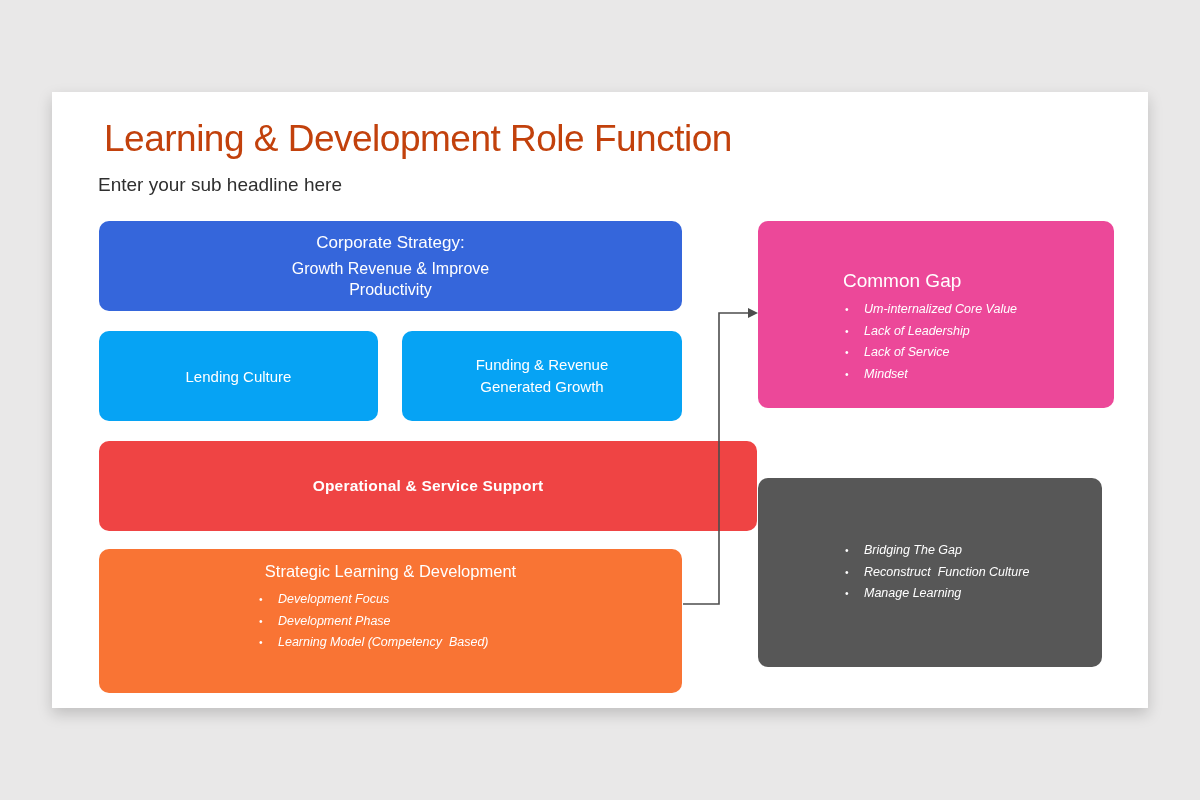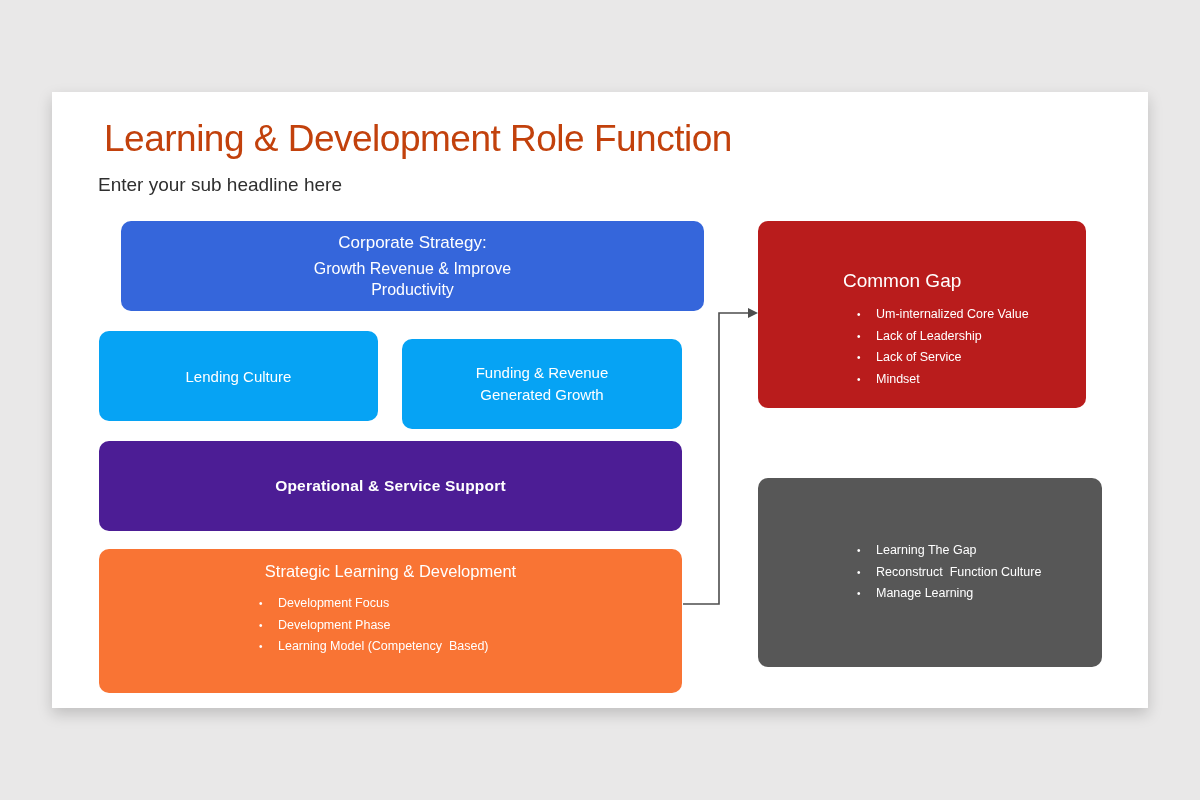"Corporate Strategy:" .box-corporate { margin-left: 22px -> none }
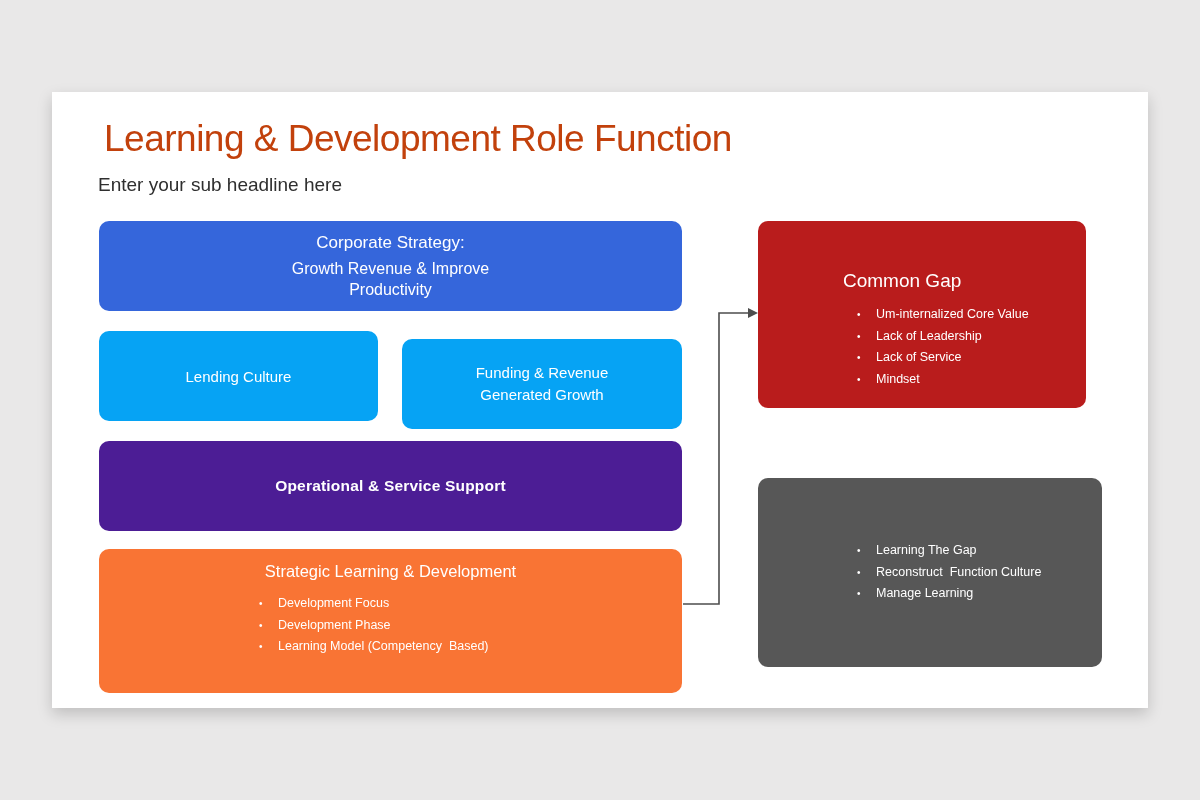"Common Gap" .box-gray { background: #b91c1c -> #ec4899; width: 328px -> 356px }
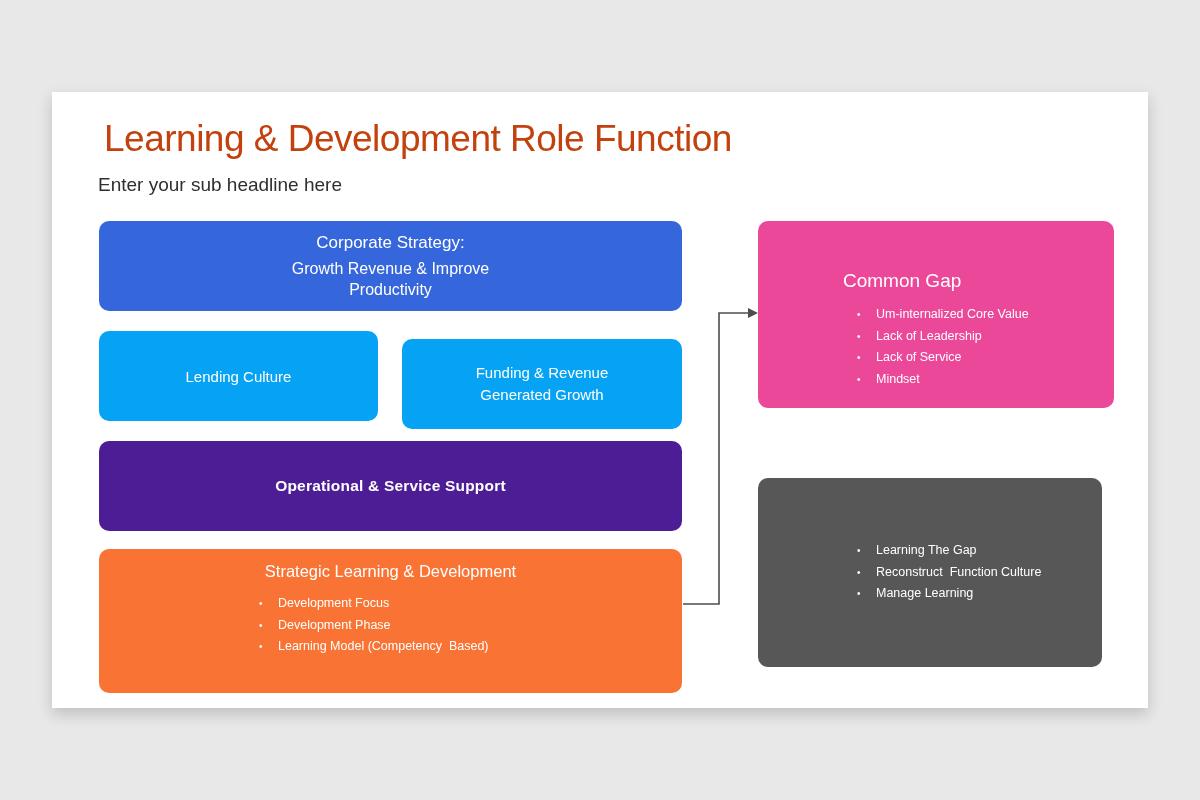"Um-internalized Core Value" ul.bullets { font-style: none -> italic; margin: 12px -> 0 }
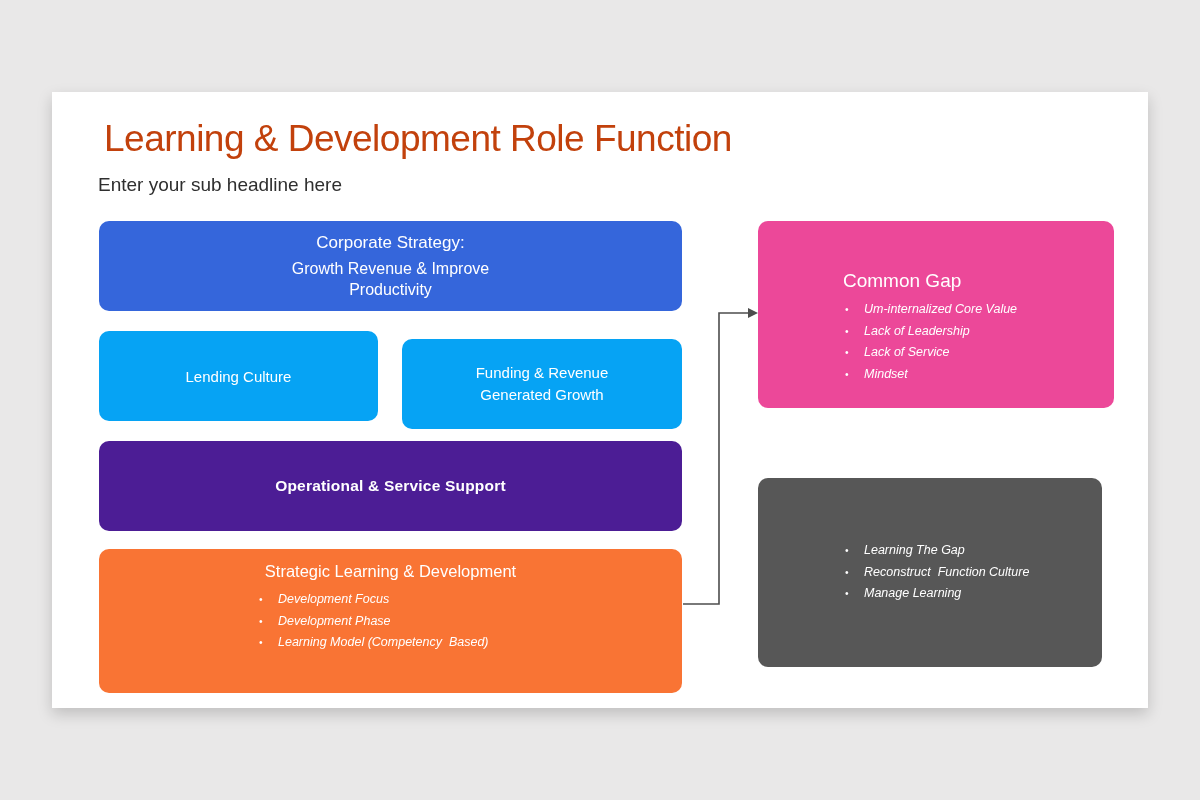"Funding & Revenue Generated Growth" .box-funding { top: 247px -> 239px }
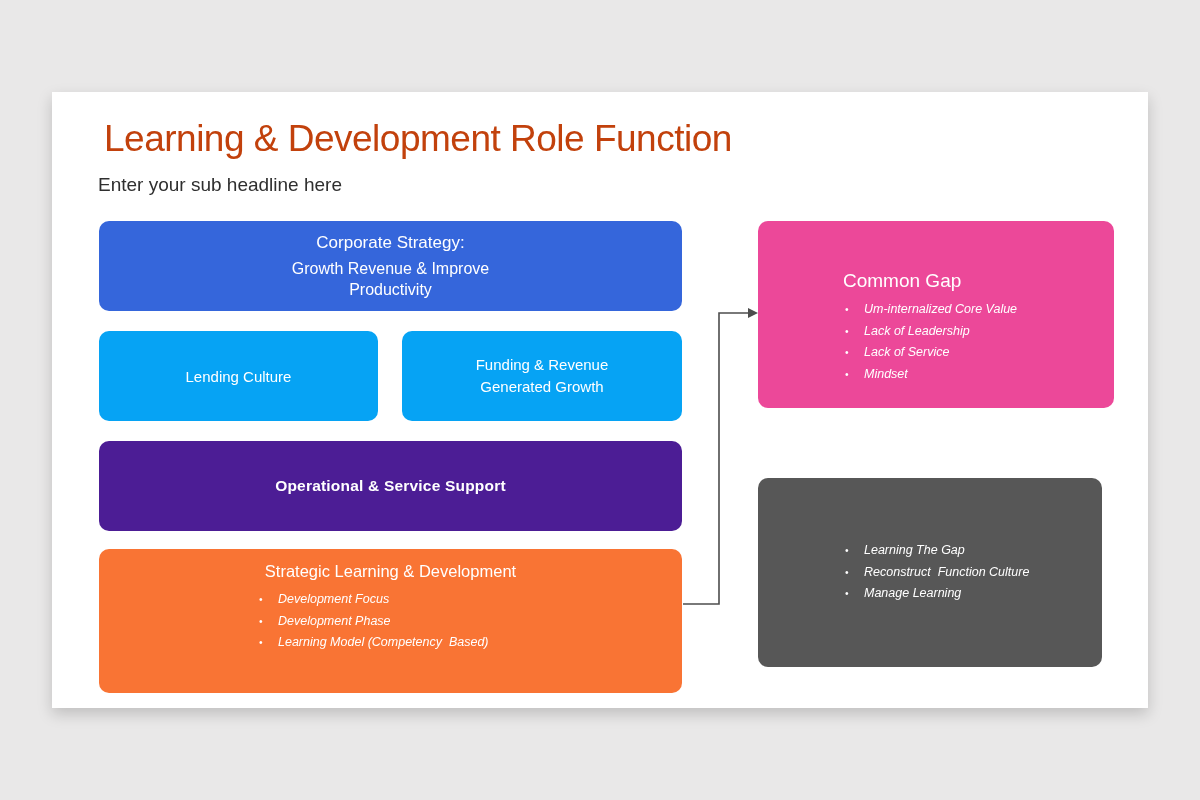"Operational & Service Support" .box-operational { background: #4c1d95 -> #ef4444; width: 583px -> 658px }
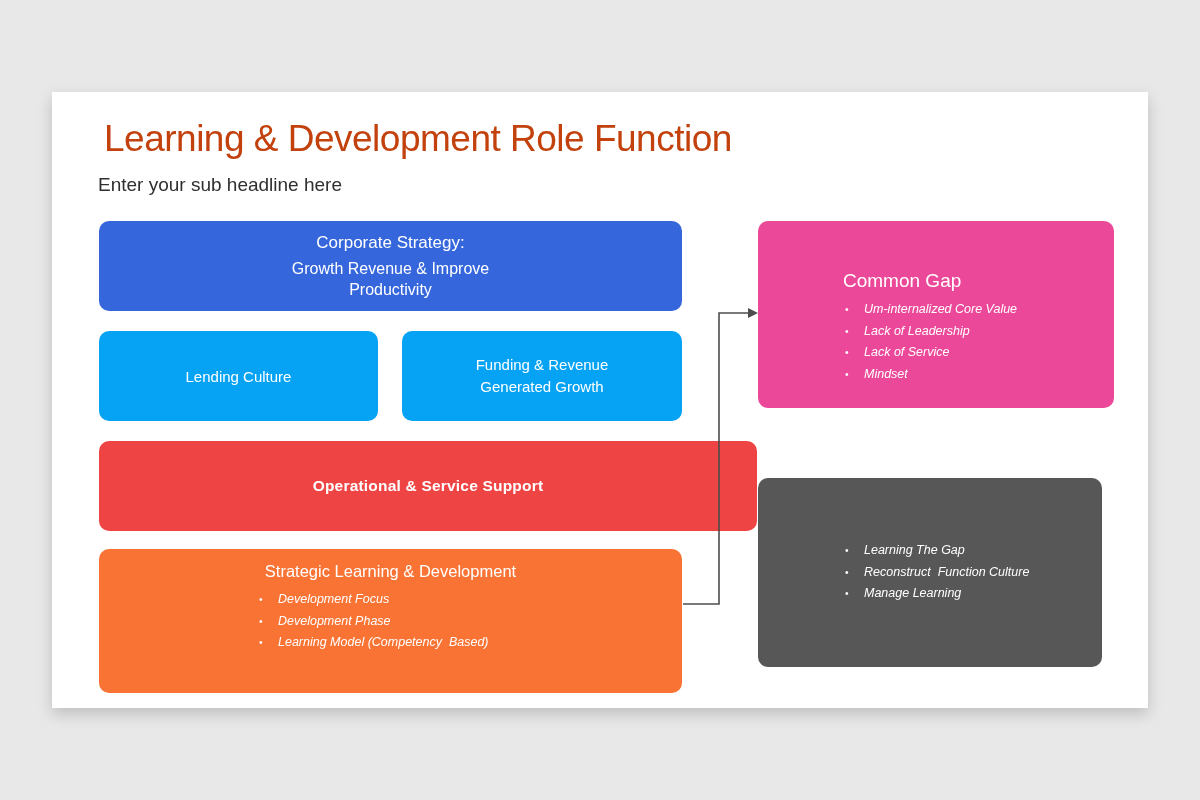"Learning The Gap" li { text: Learning -> Bridging }
